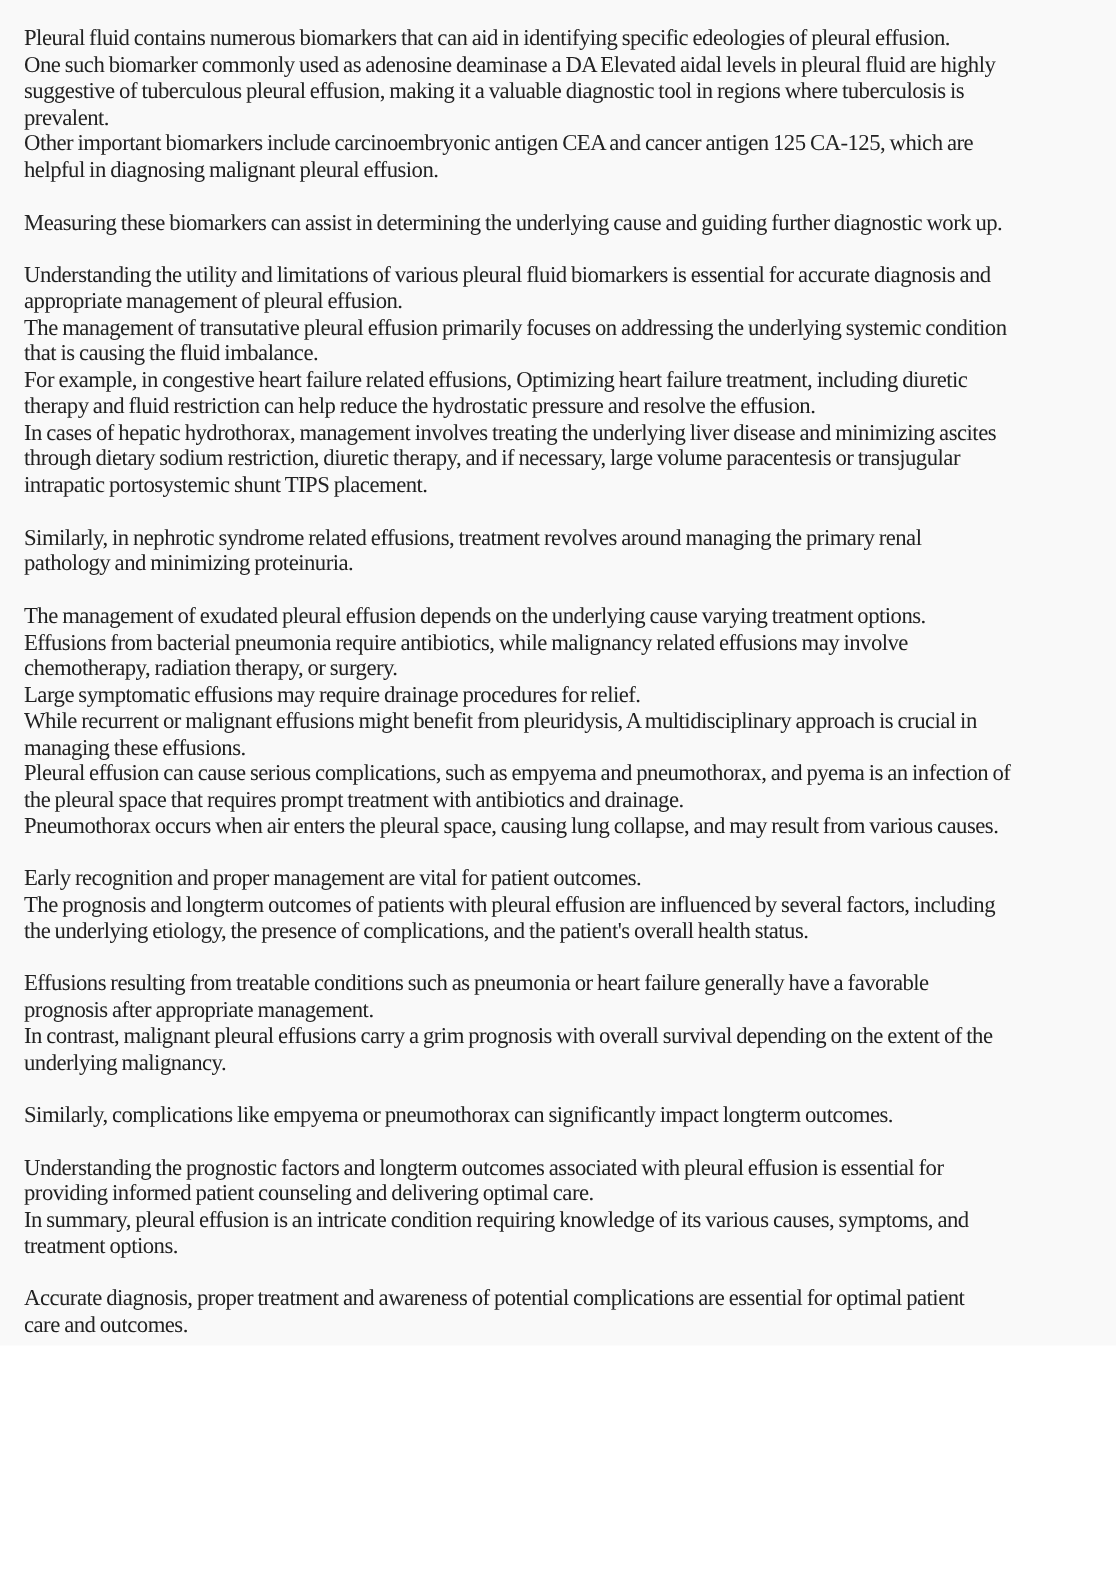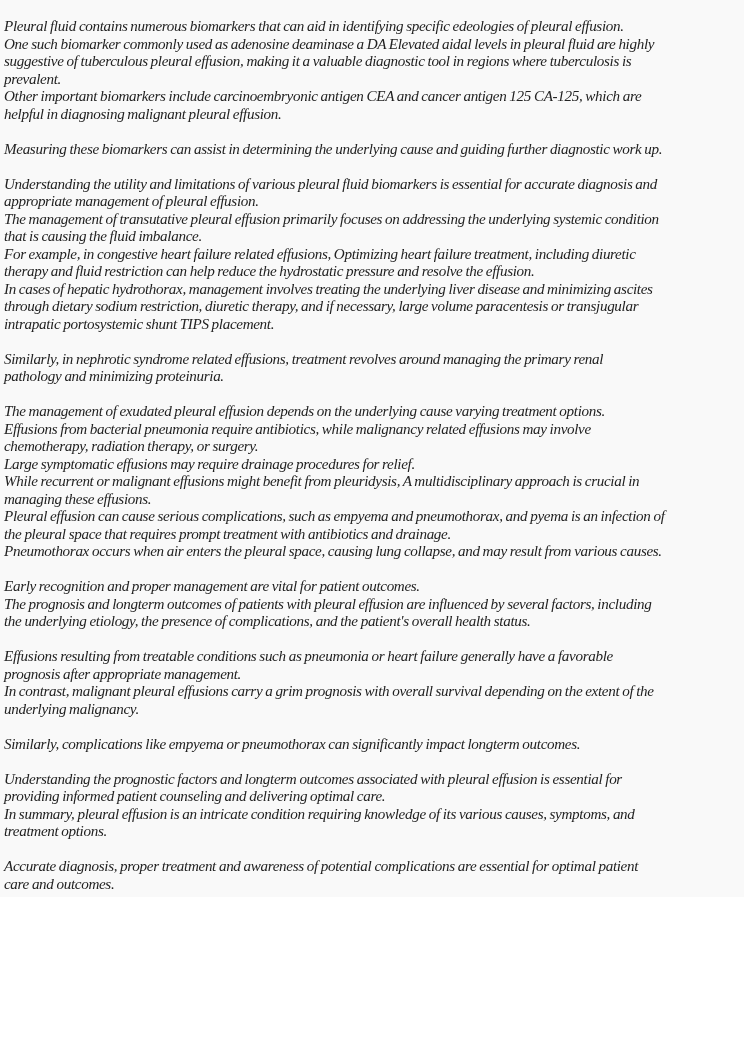"Pleural fluid contains numerous" .doc { font-style: italic -> none; padding-left: 4px -> 16px }
